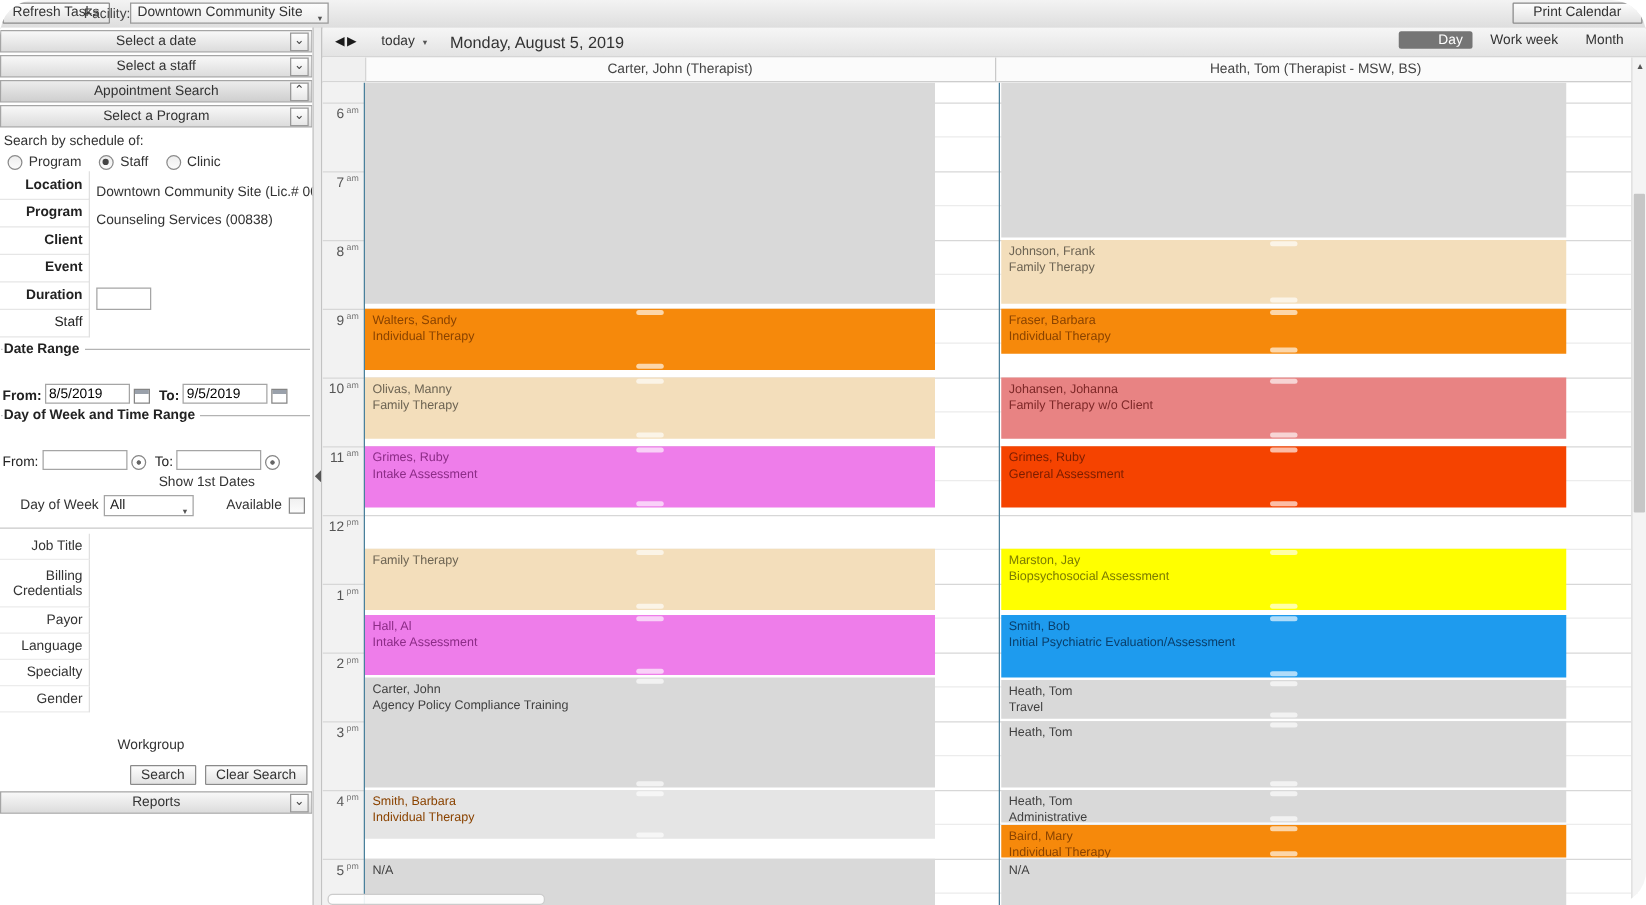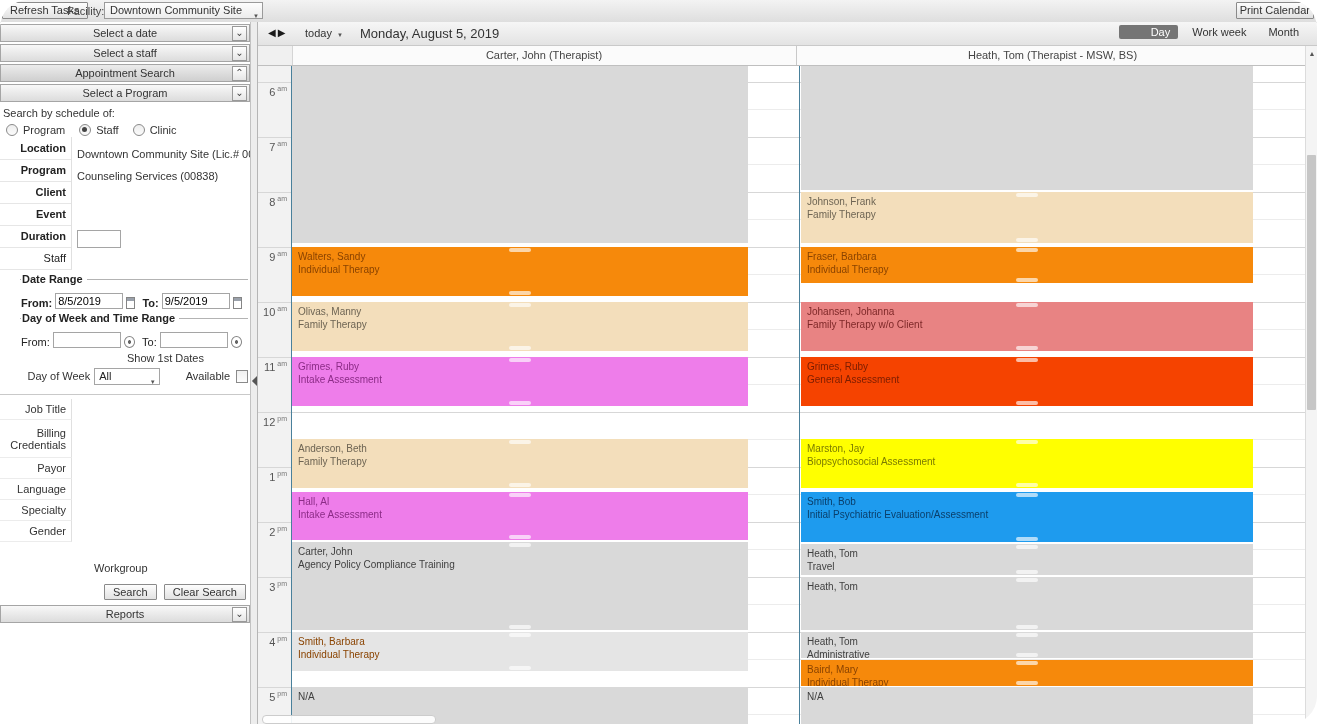"Print Calendar" .print-btn { padding: 0 3px -> 0 16px }
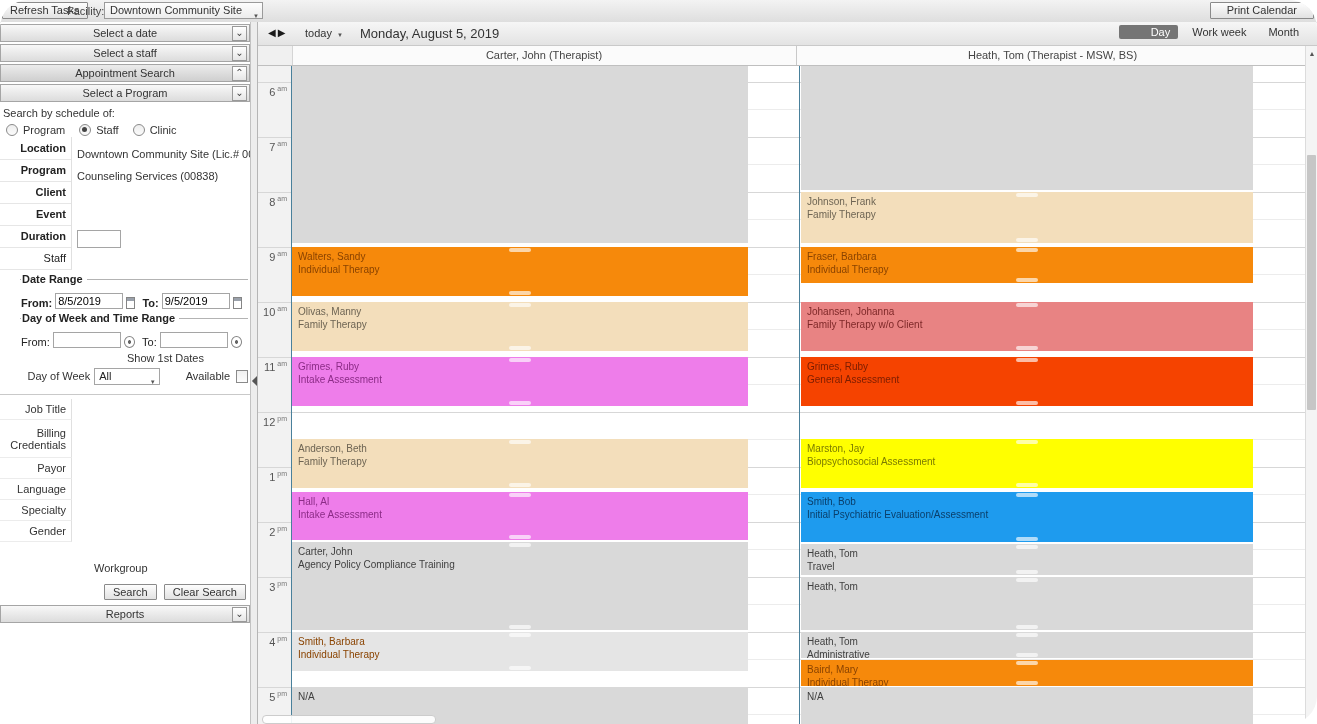"Date Range" .group { margin: 9px 2px 0 20px -> 9px 2px 0 1px; padding-top: 9px -> 23px }
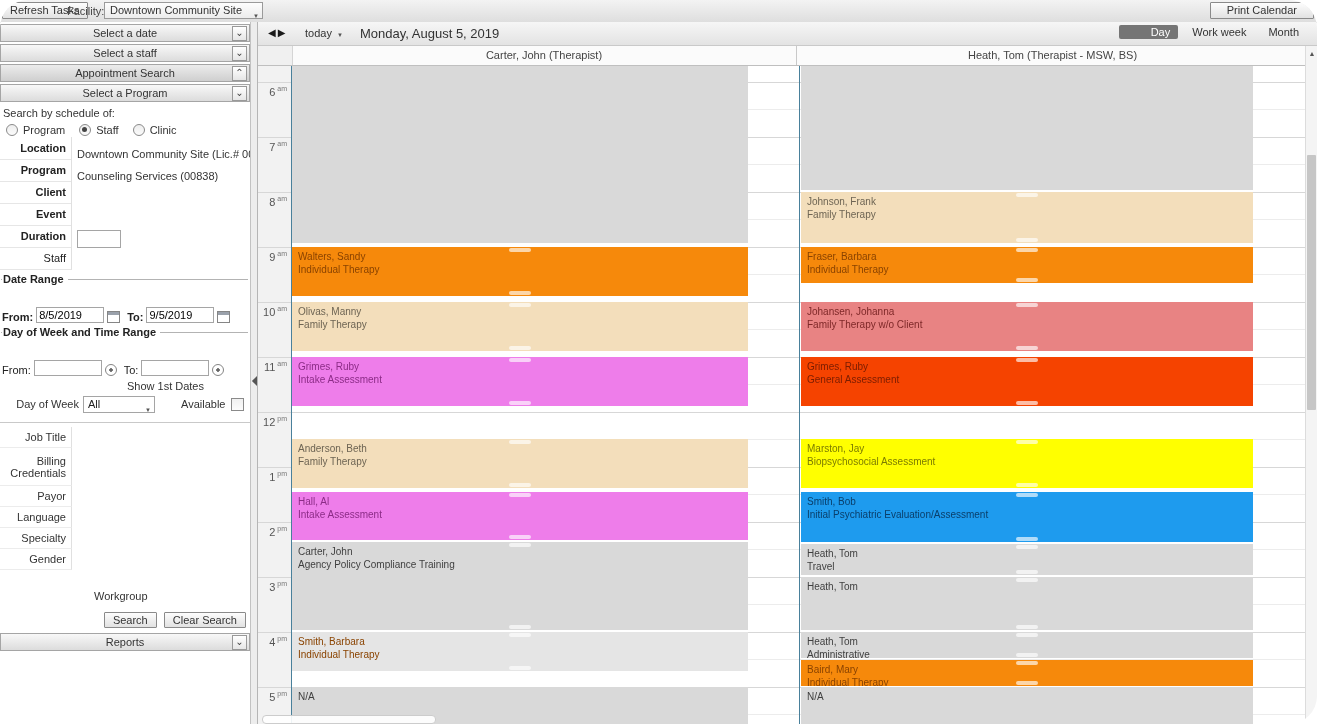"Anderson, Beth" div.l1 { html: <div>Anderson, Beth</div> -> none }
